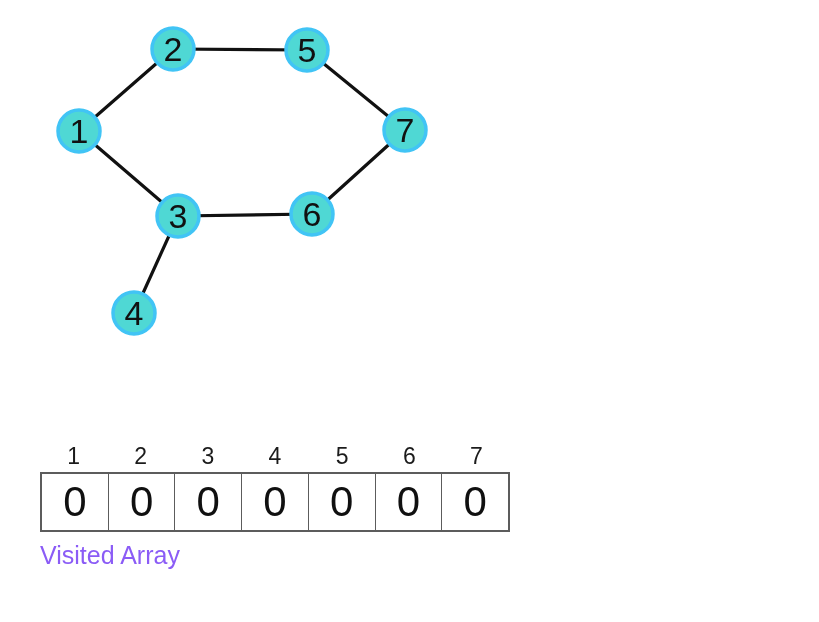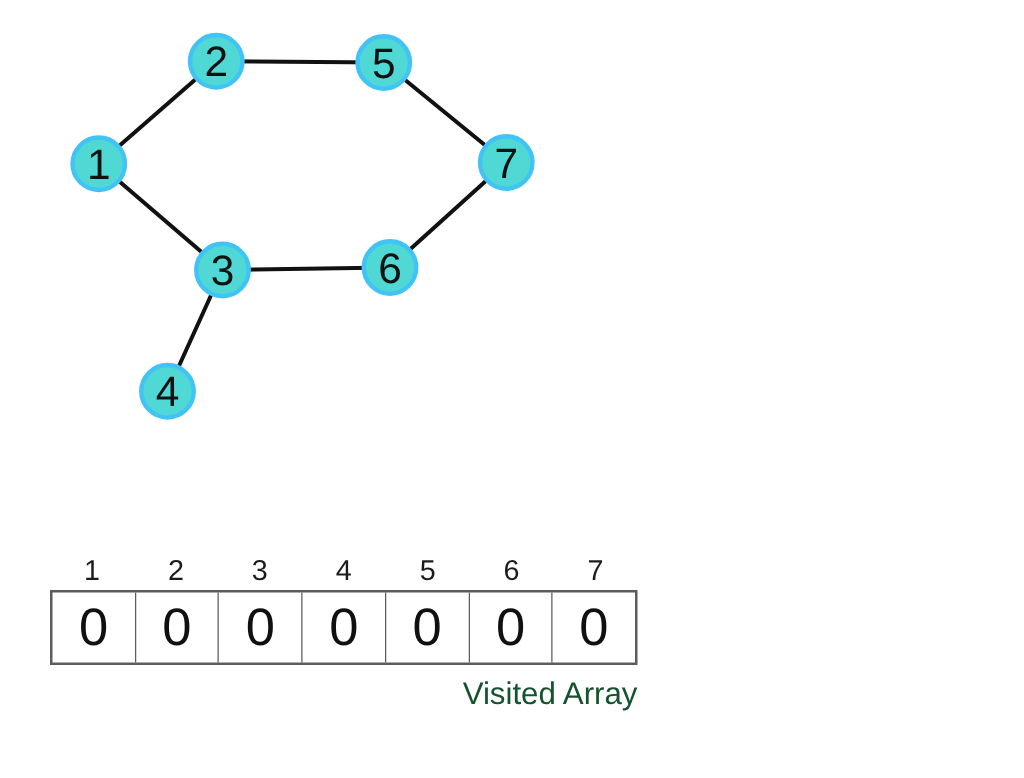"Visited Array" .caption { color: #14532d -> #8b5cf6; text-align: right -> left }
